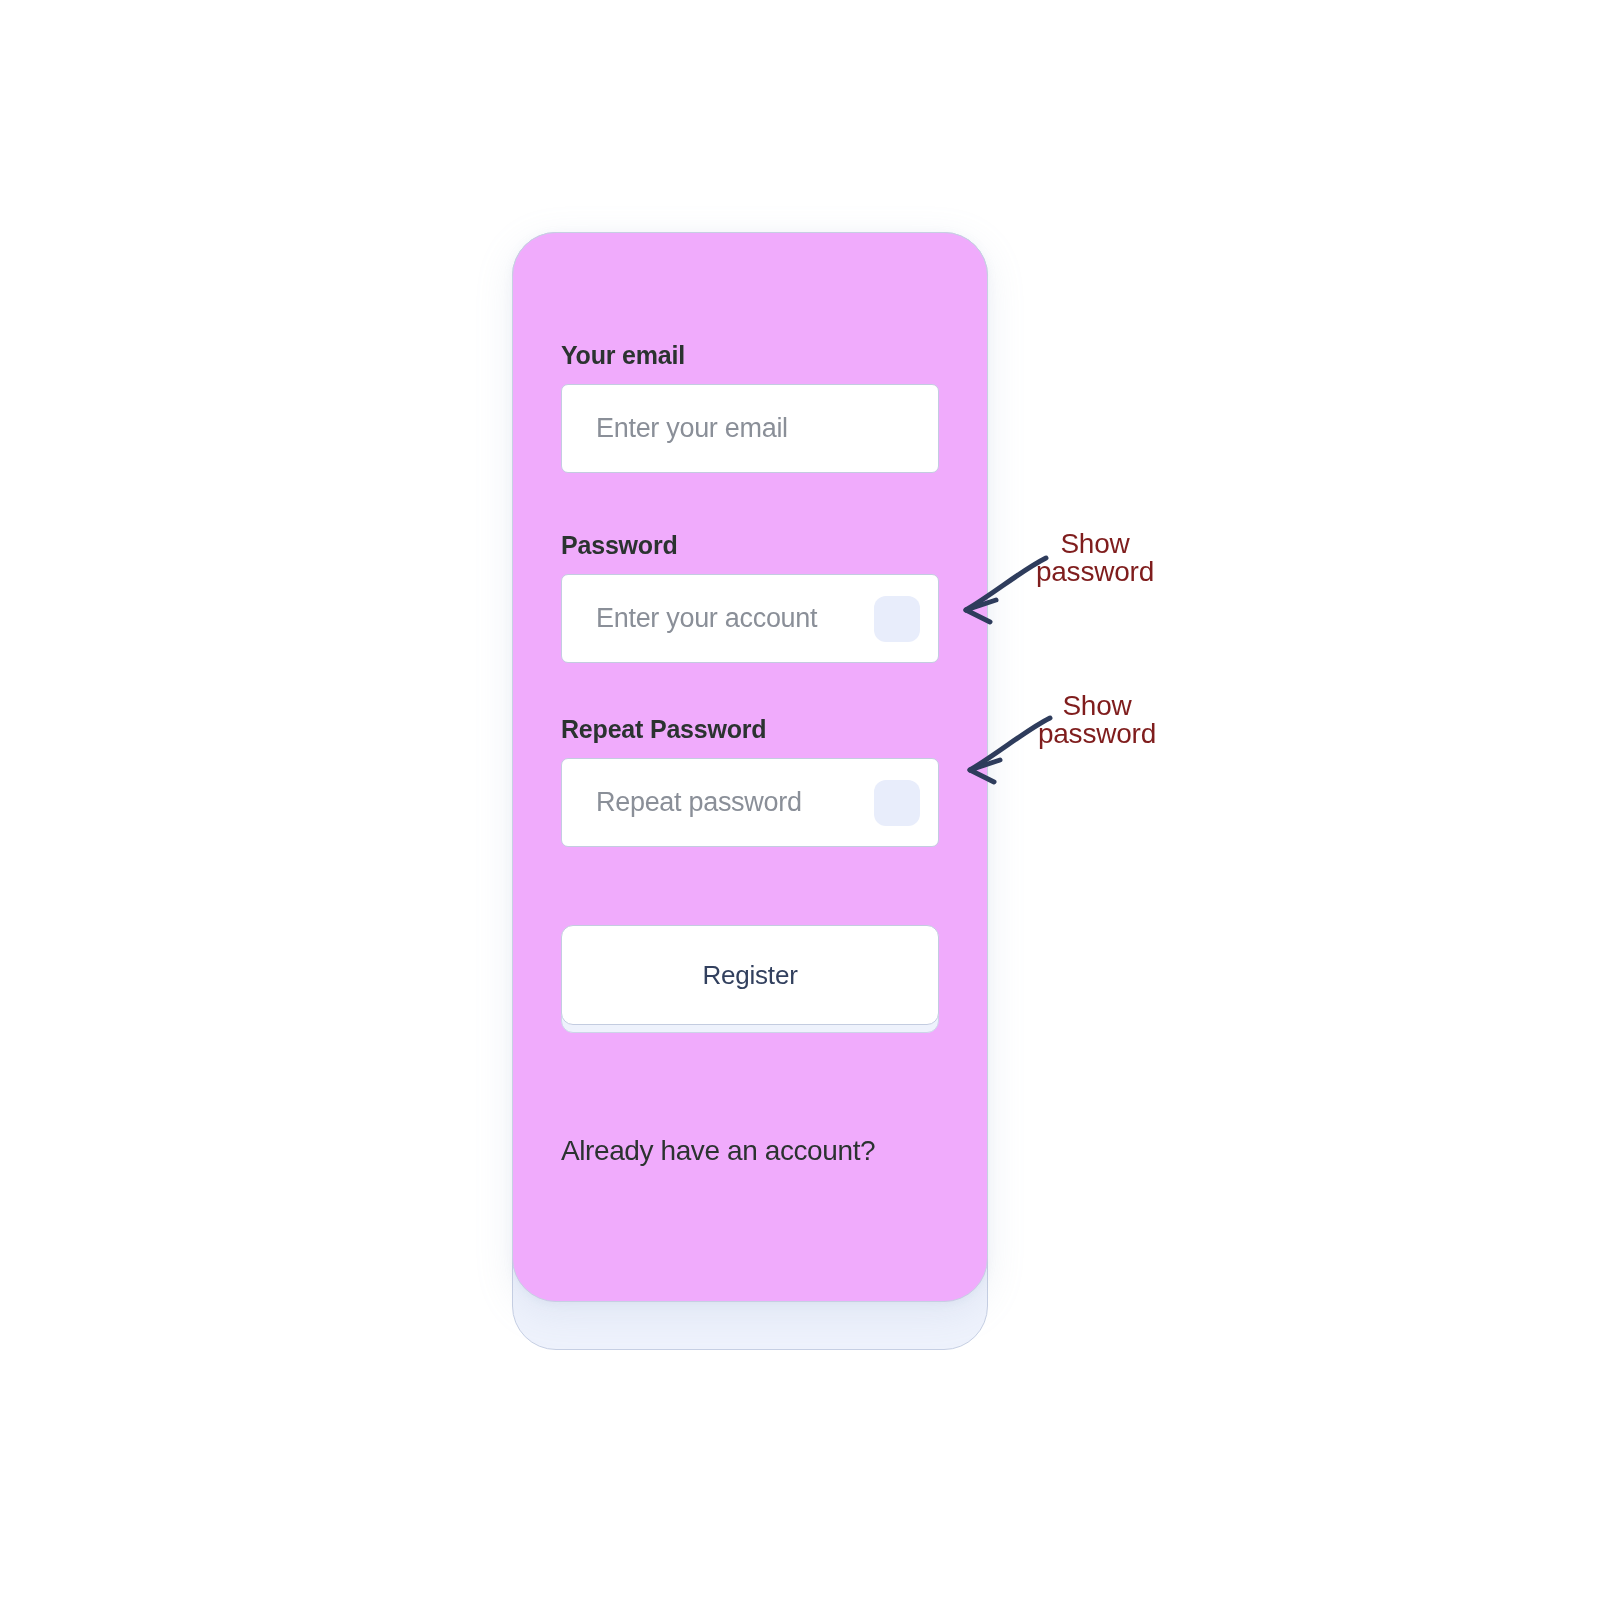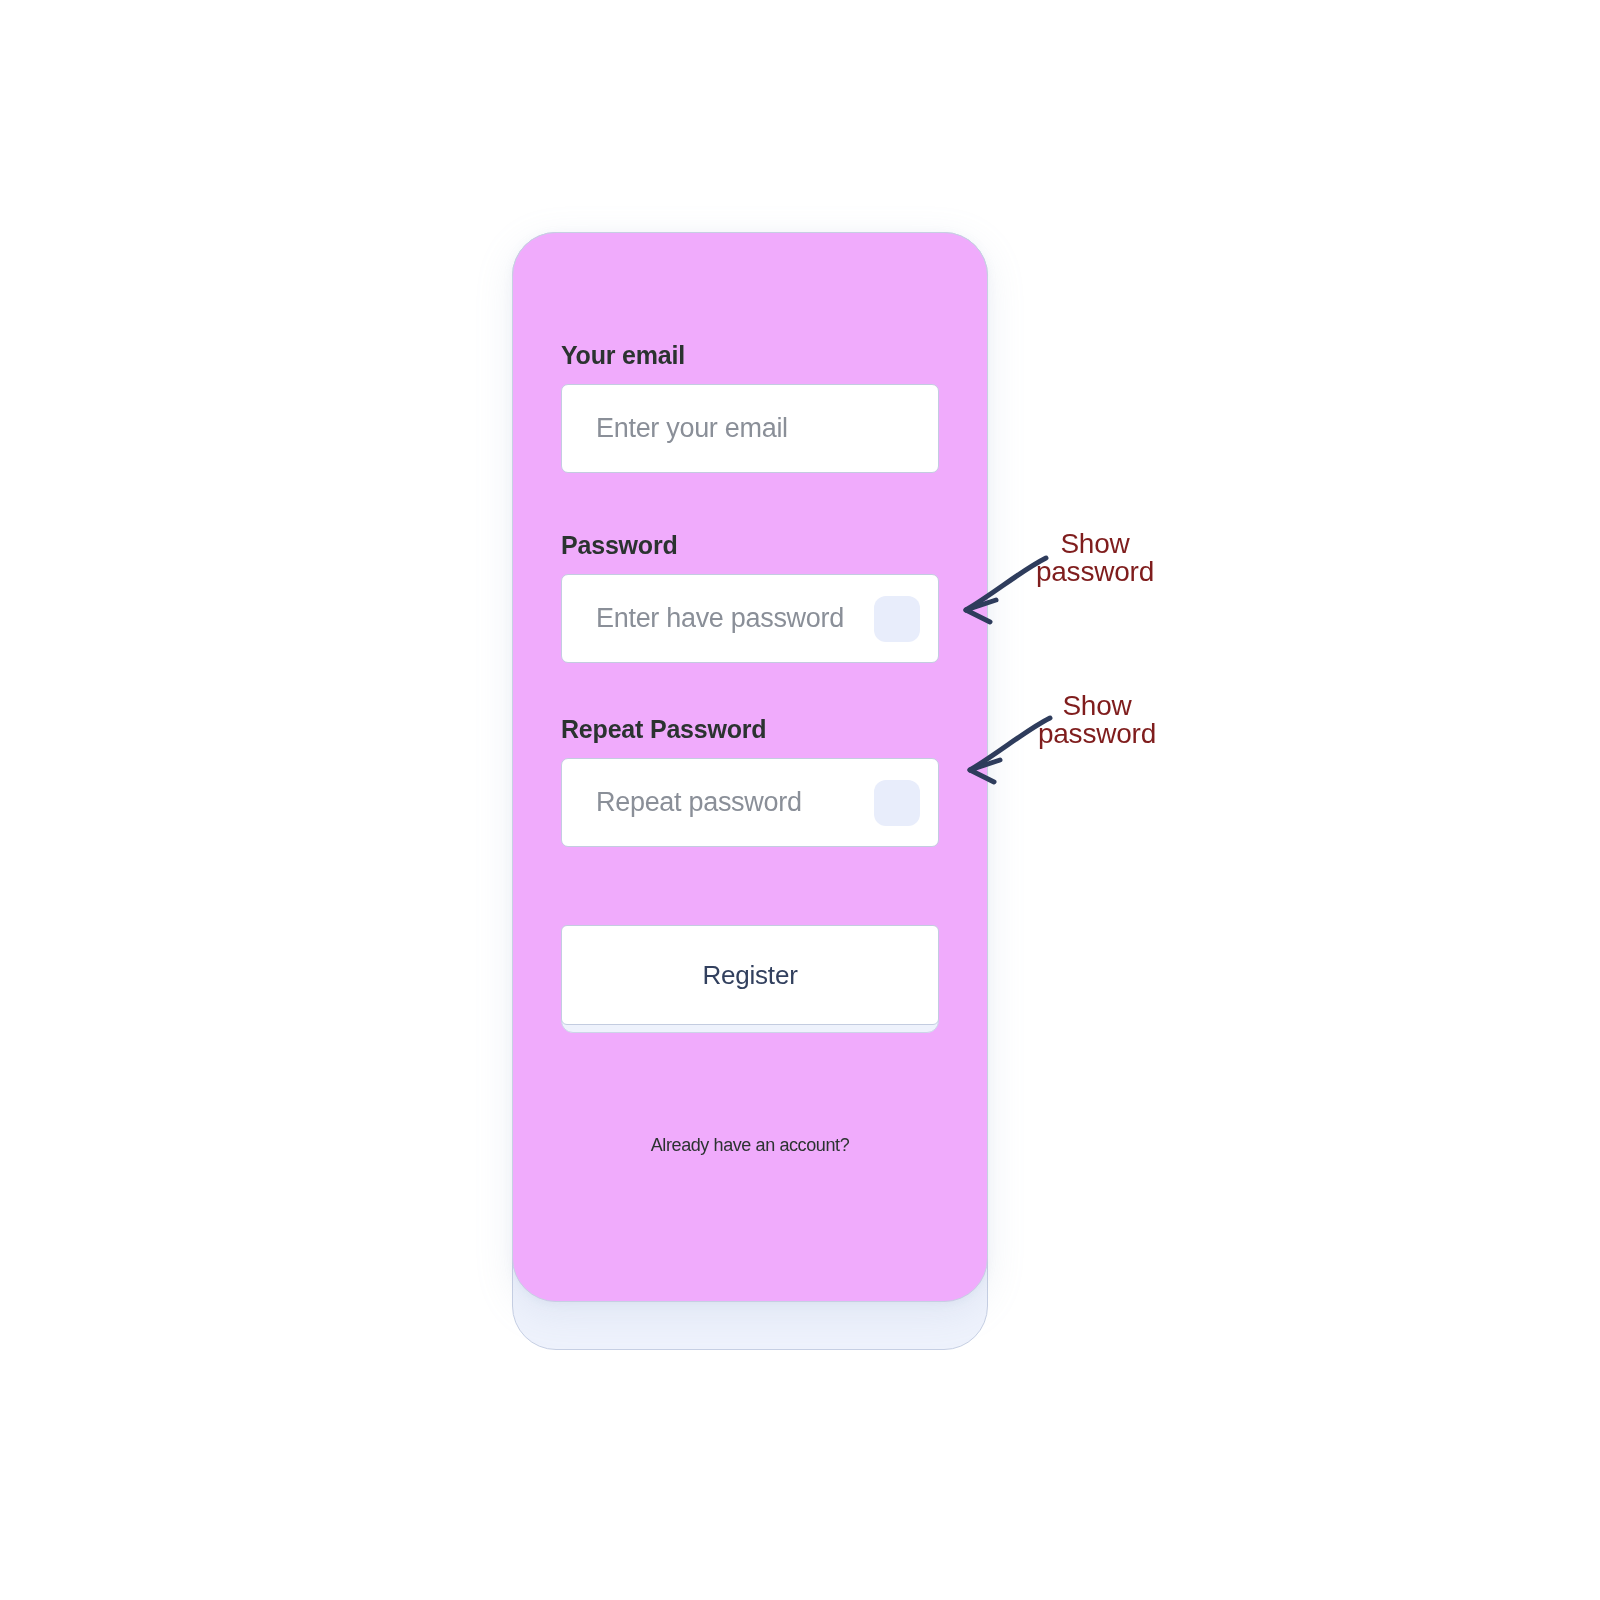"Enter have password" span.input-text { text: have password -> your account }
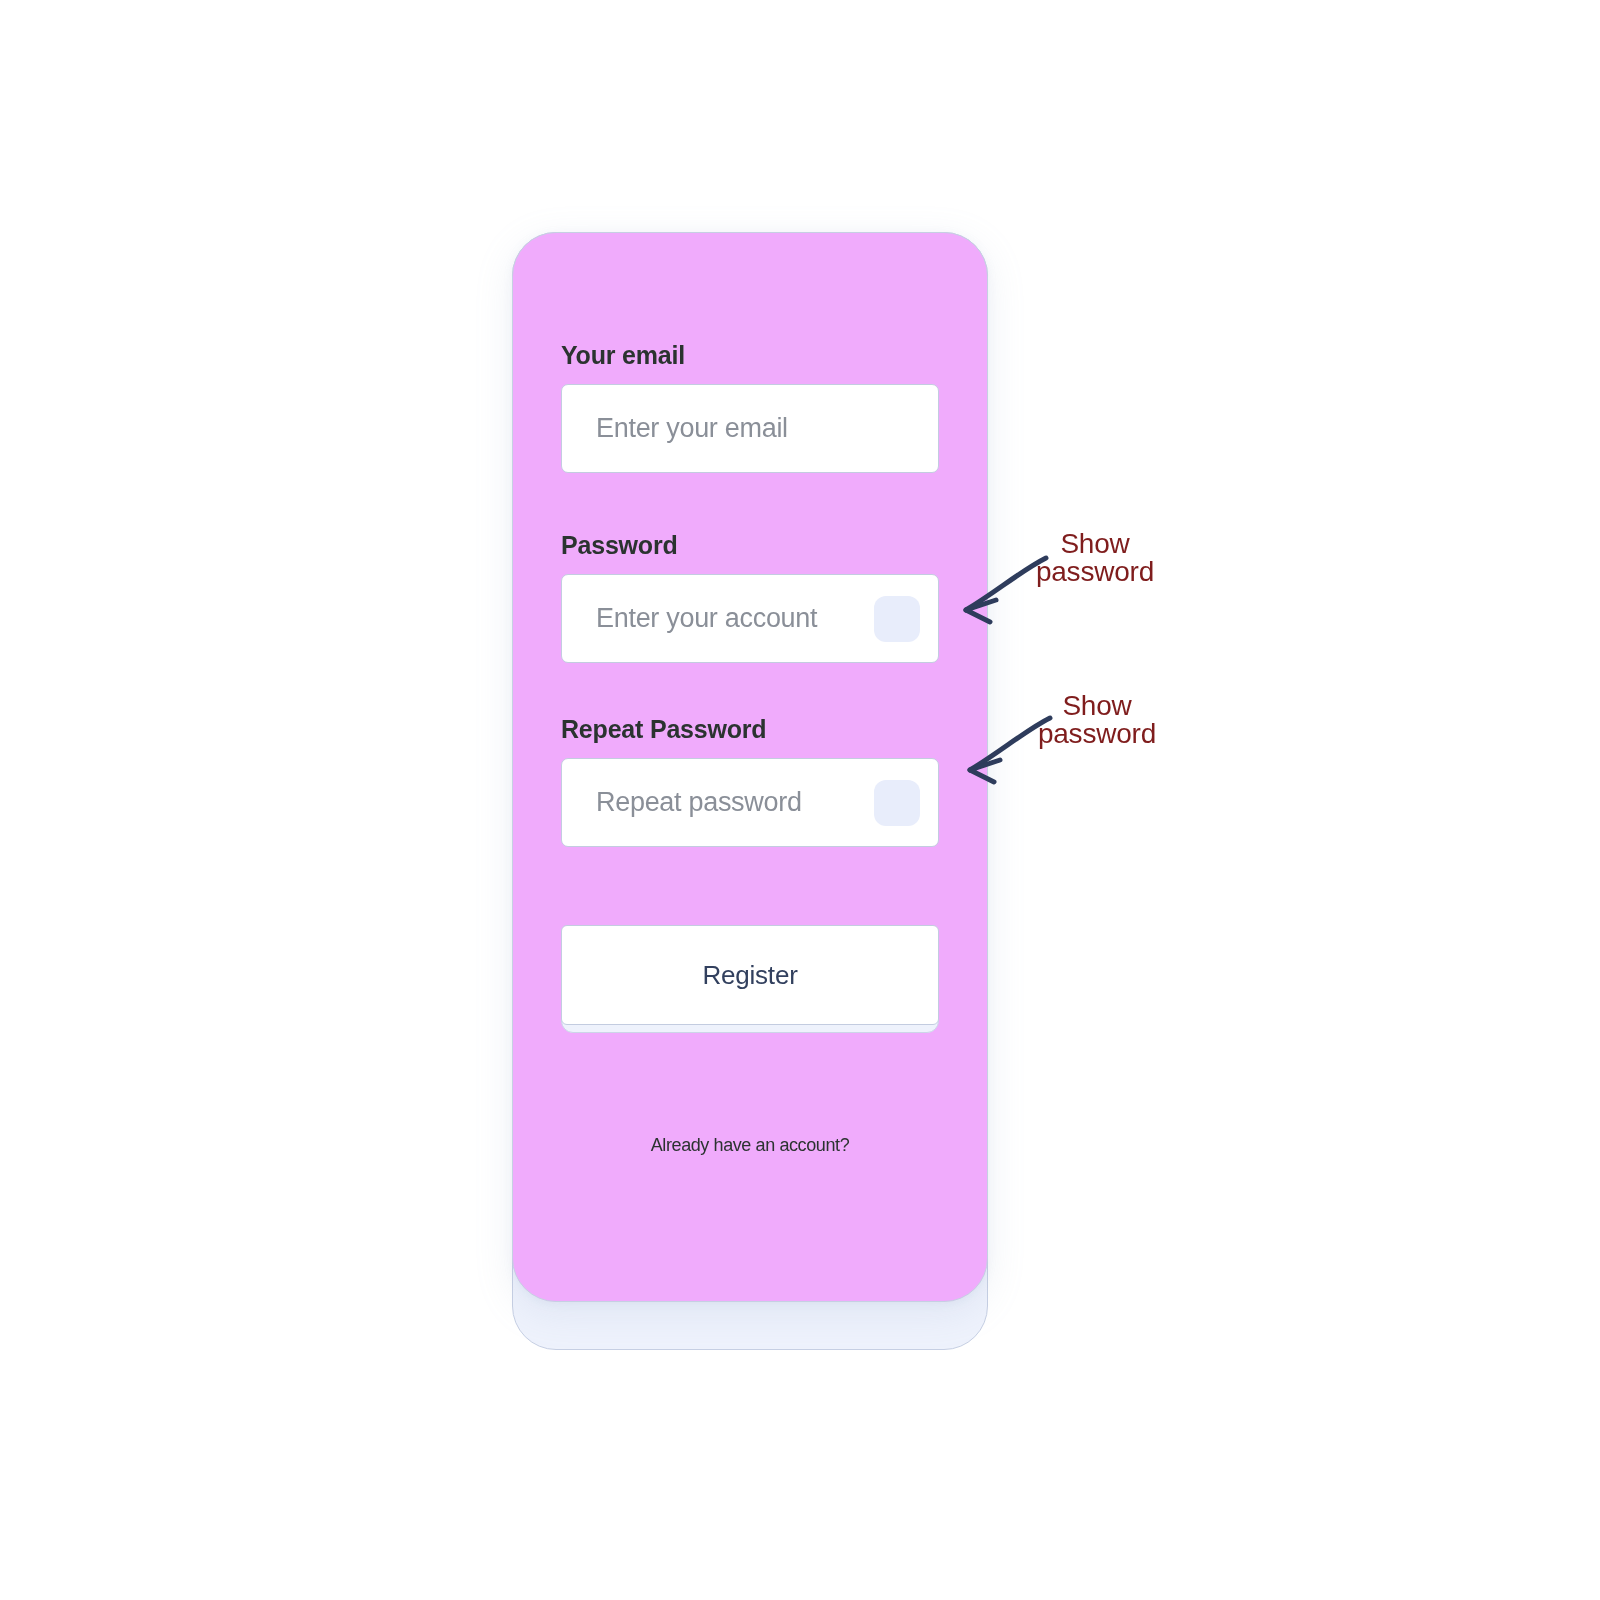"Register" .btn-face { border-radius: 6px -> 12px }
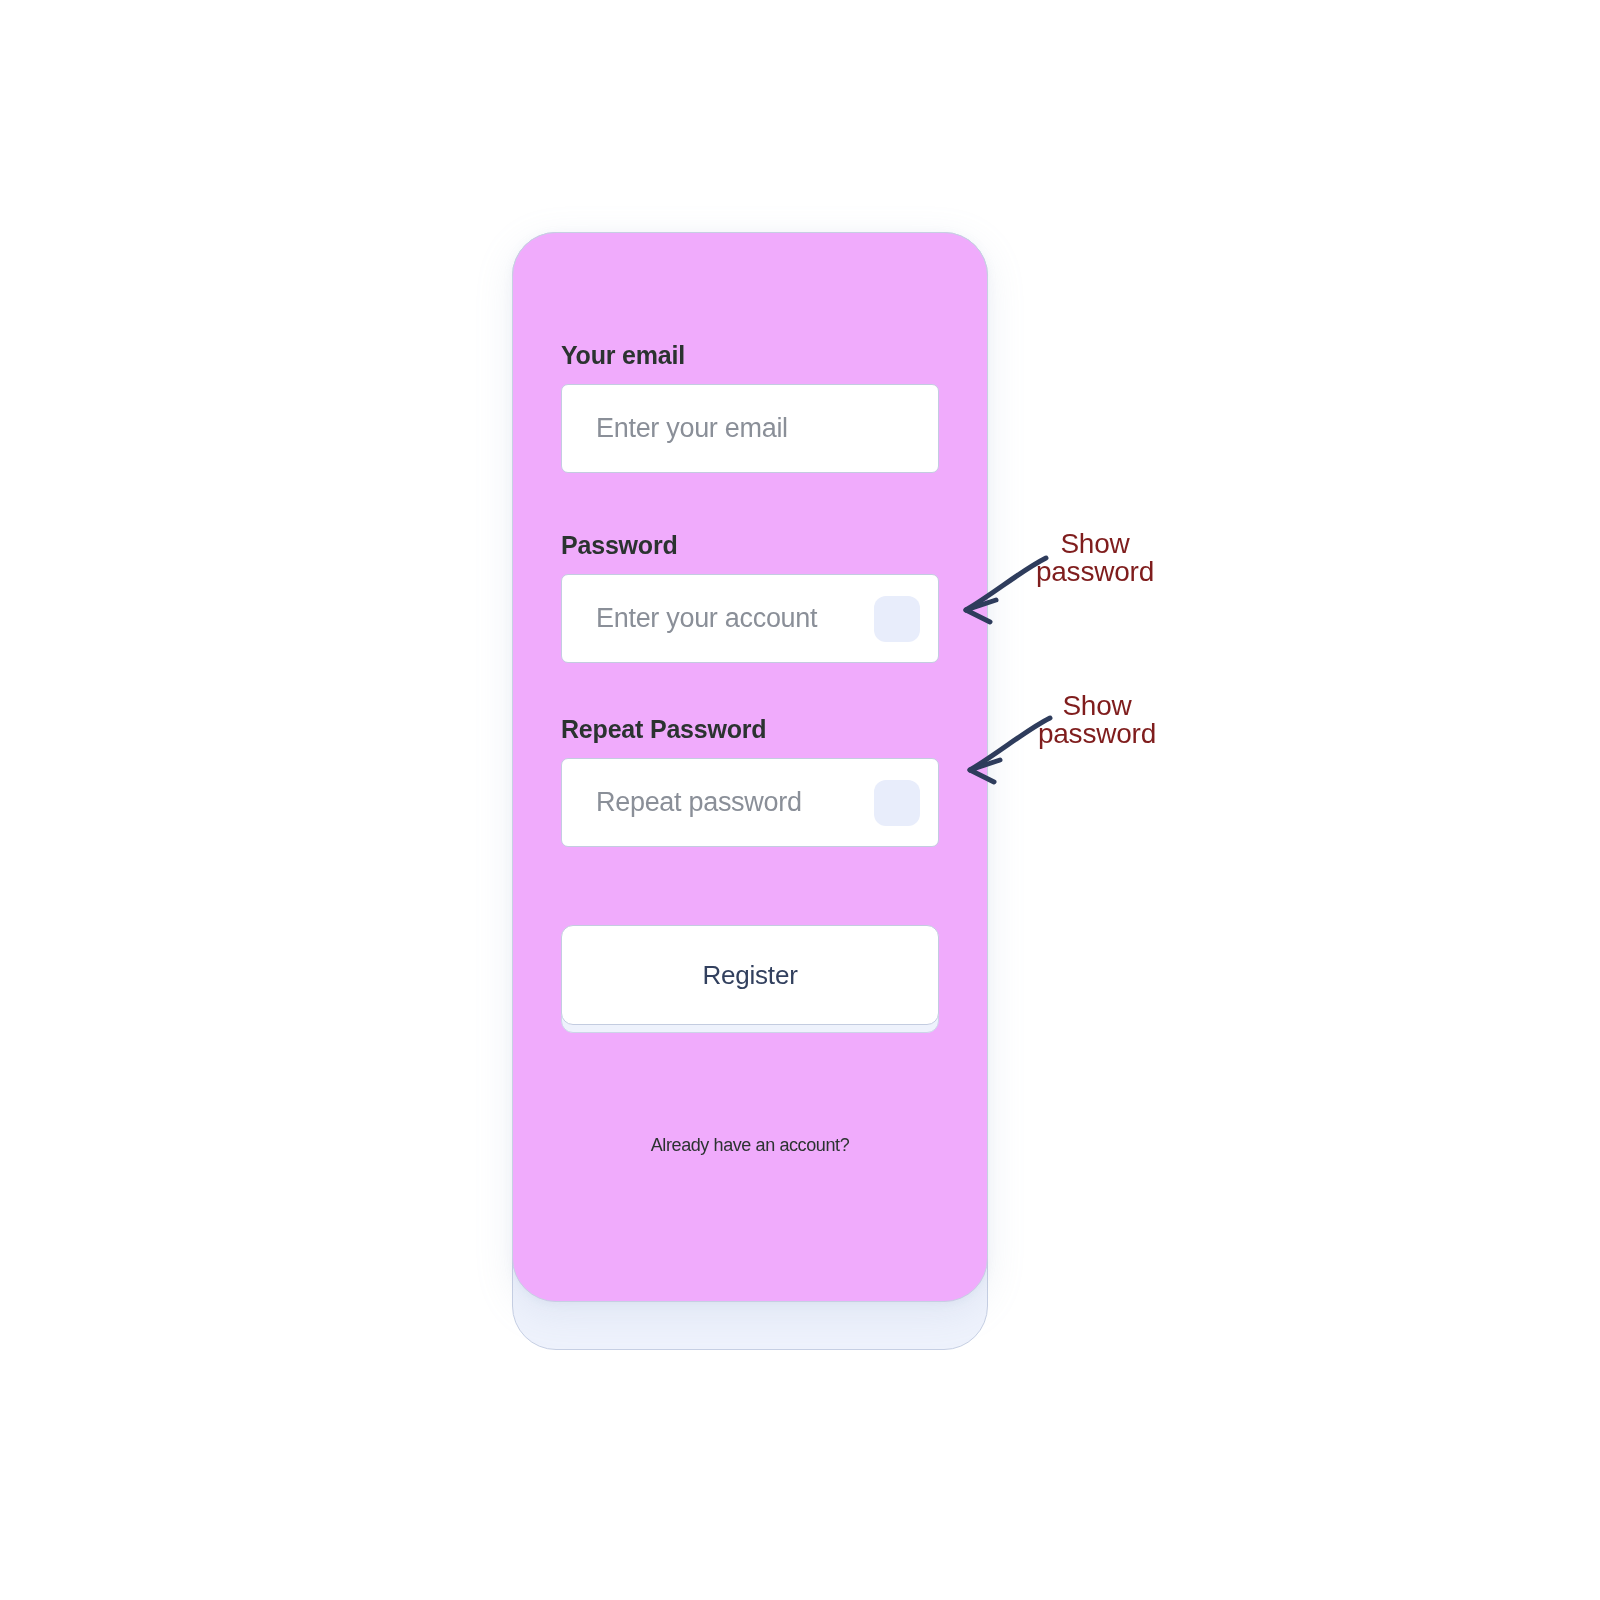"Already have an account?" .account-text { font-size: 18px -> 28px; text-align: center -> none }
